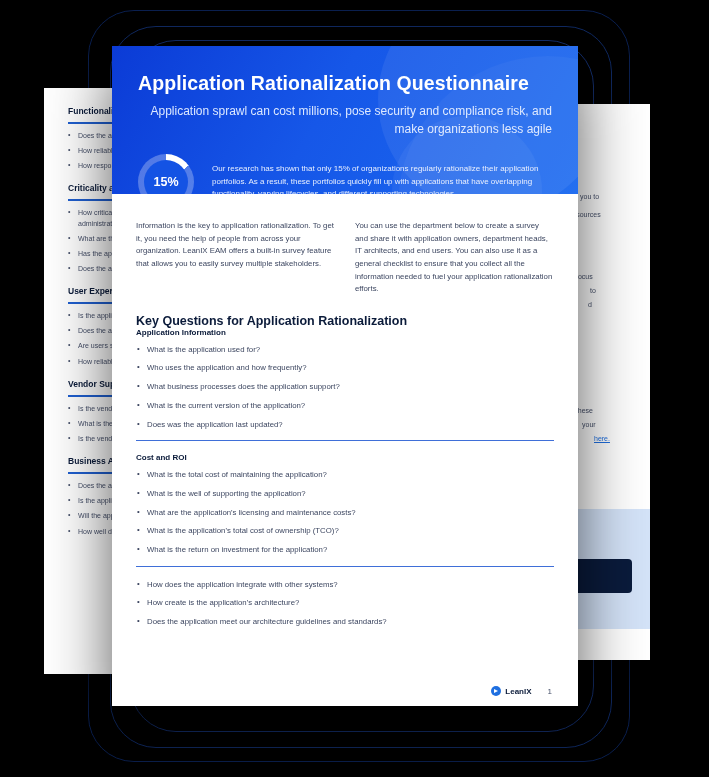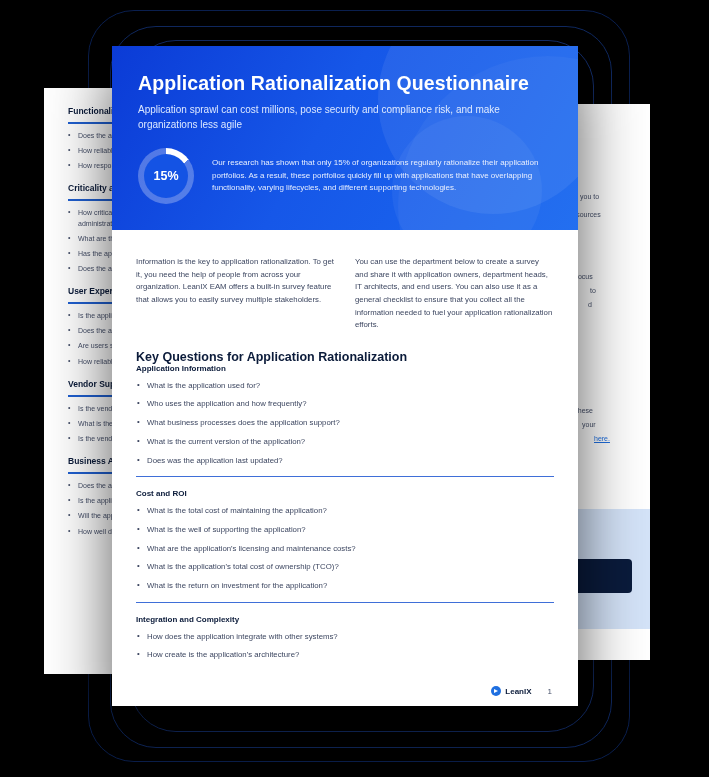"Application Rationalization" .hero { height: 184px -> 148px }
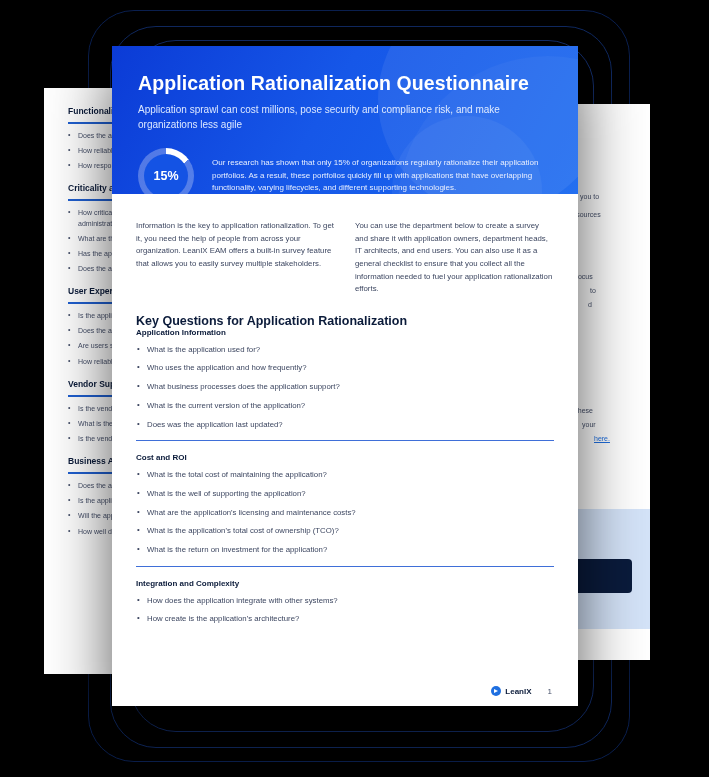"Application sprawl can cost millions," .hero .sub { font-size: 10px -> 12px; text-align: left -> right }
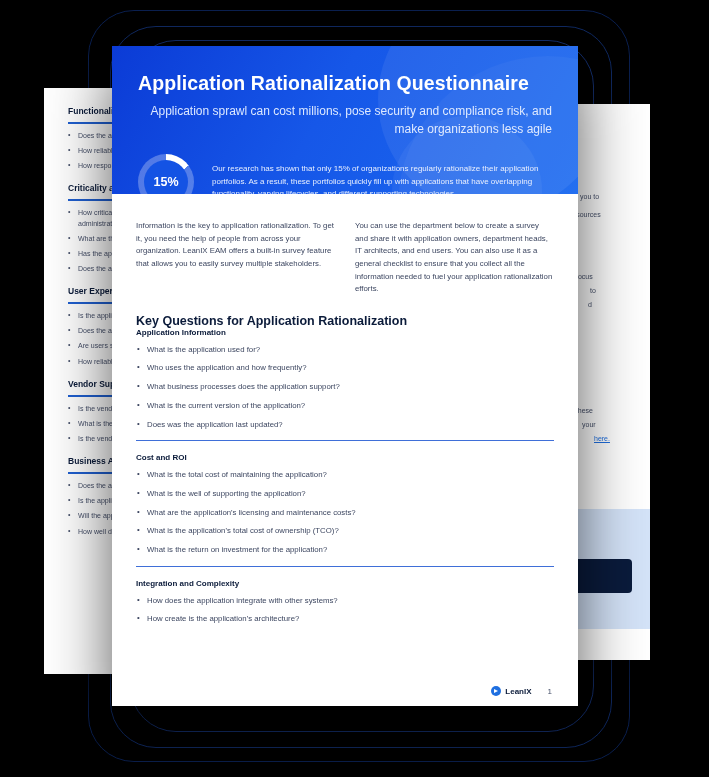"Integration and Complexity" div.sec-h { html: <div>Integration and Complexity</div> -> none }
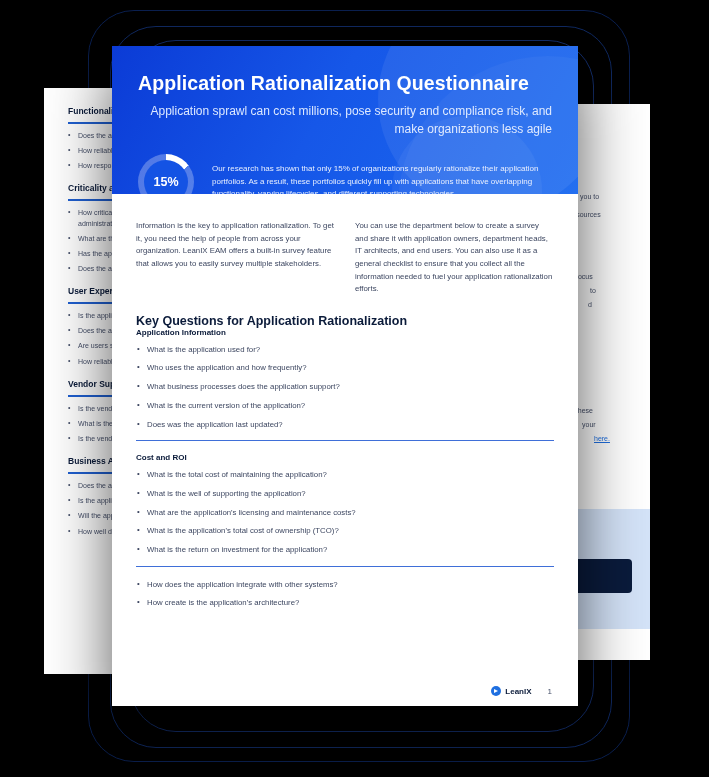"Does the application meet our" div.q { html: none -> <div>Does the application meet our architecture guidelines and standards?</div> }
